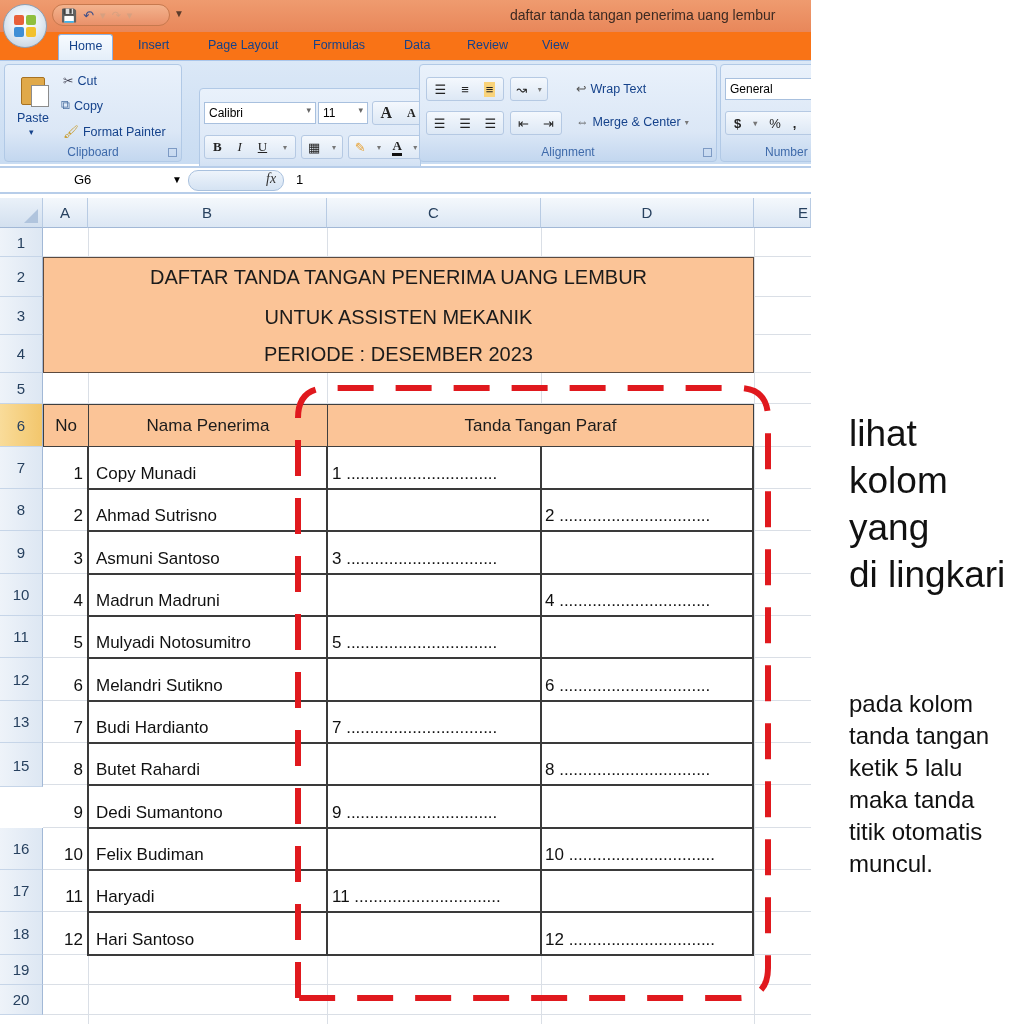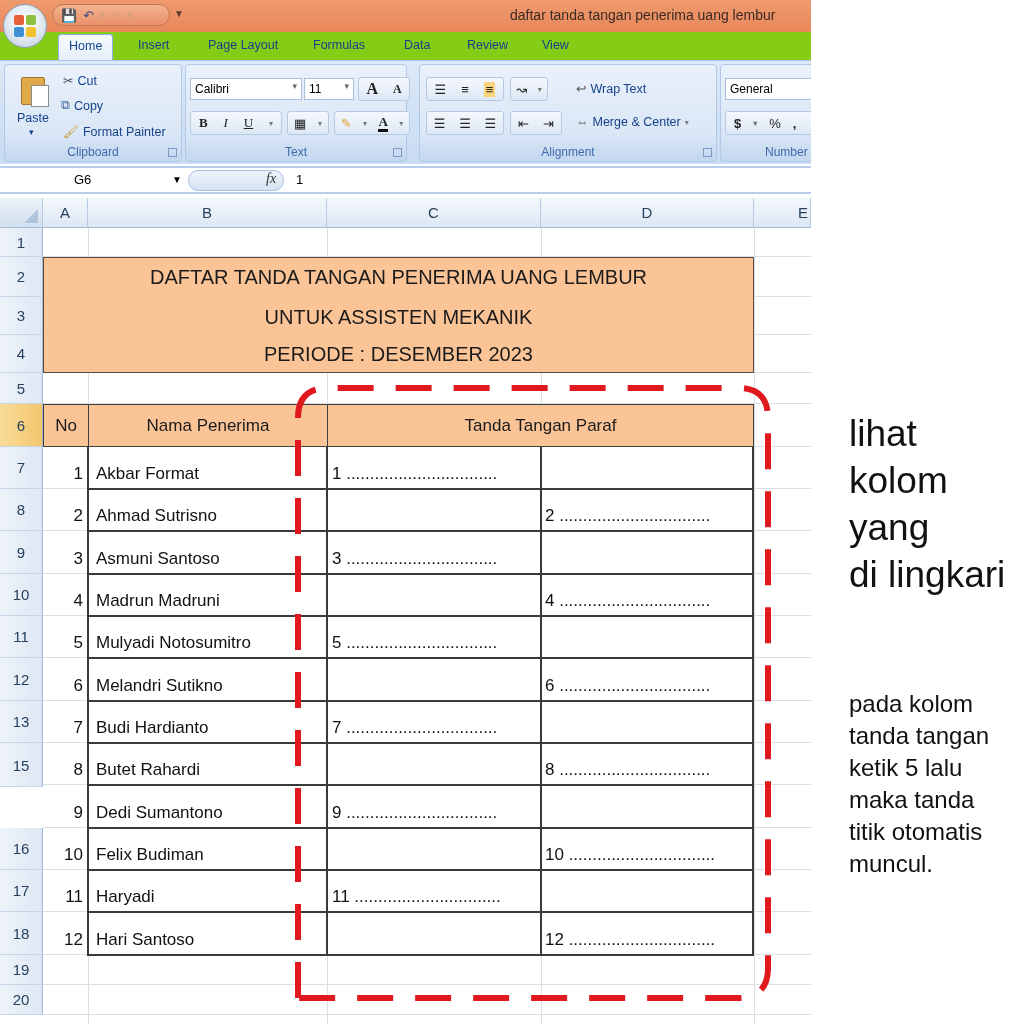"Home" .tabs { background: #84cc16 -> #f97316 }
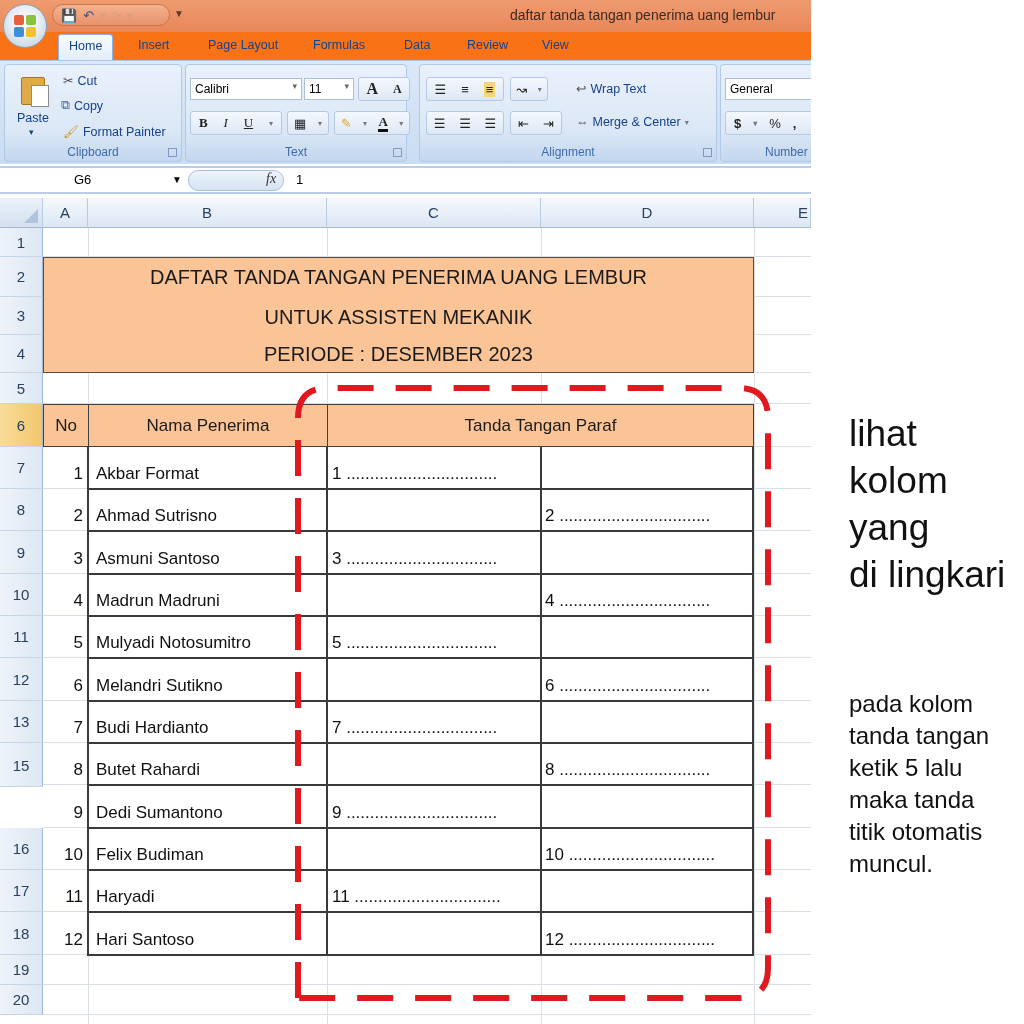"Calibri" div.group { left: 185px -> 199px; margin-top: none -> 24px }
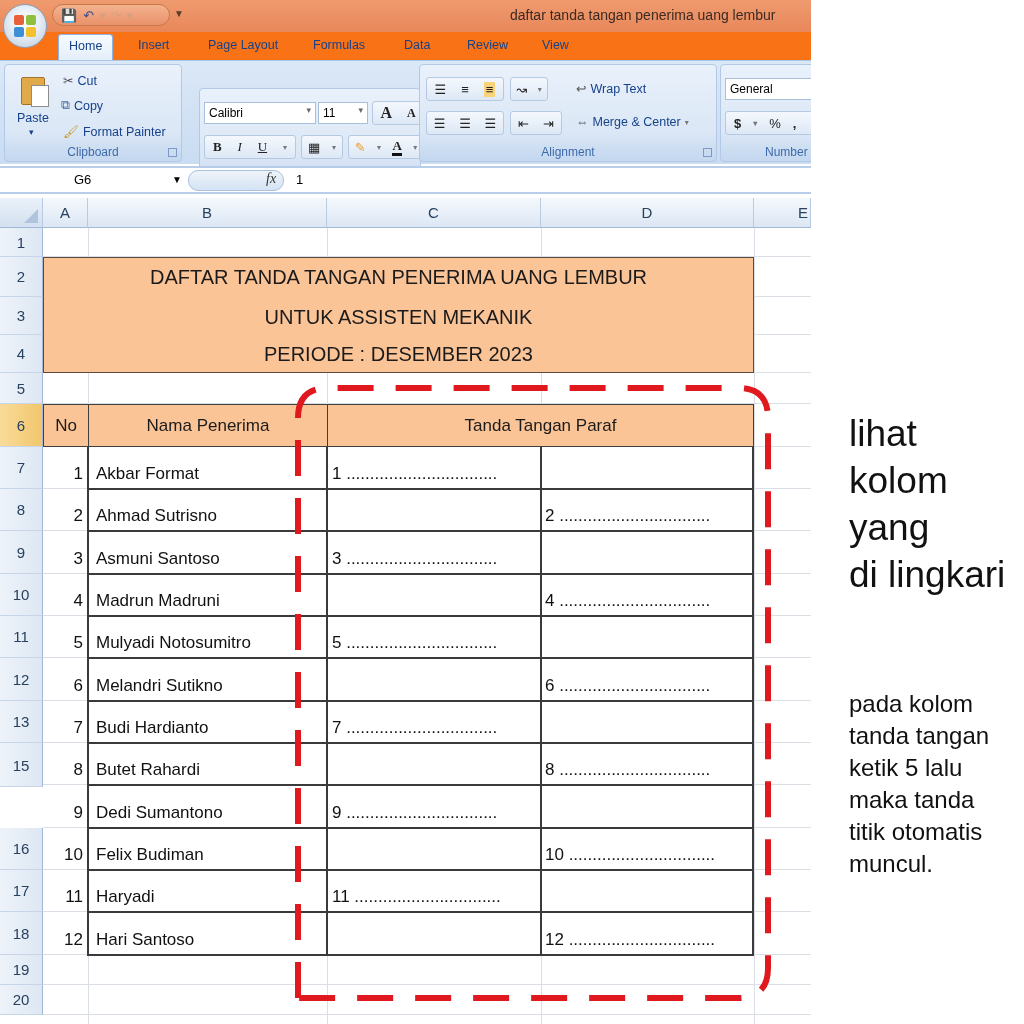"Akbar Format" div.cell { text: Akbar Format -> Copy Munadi }
